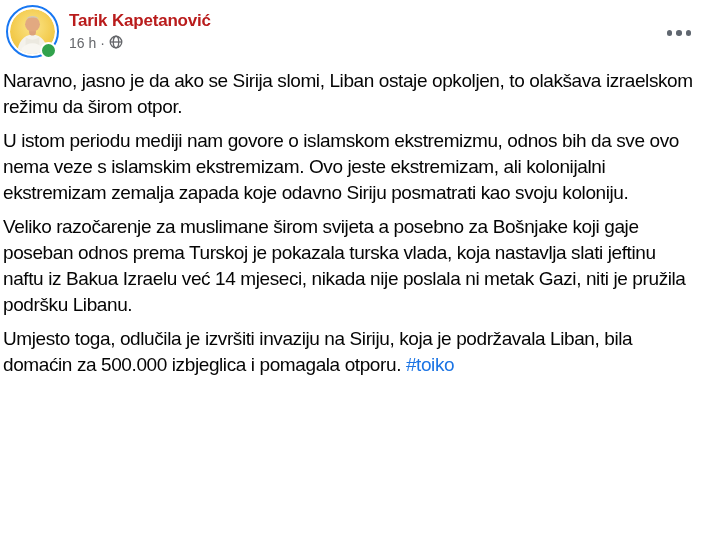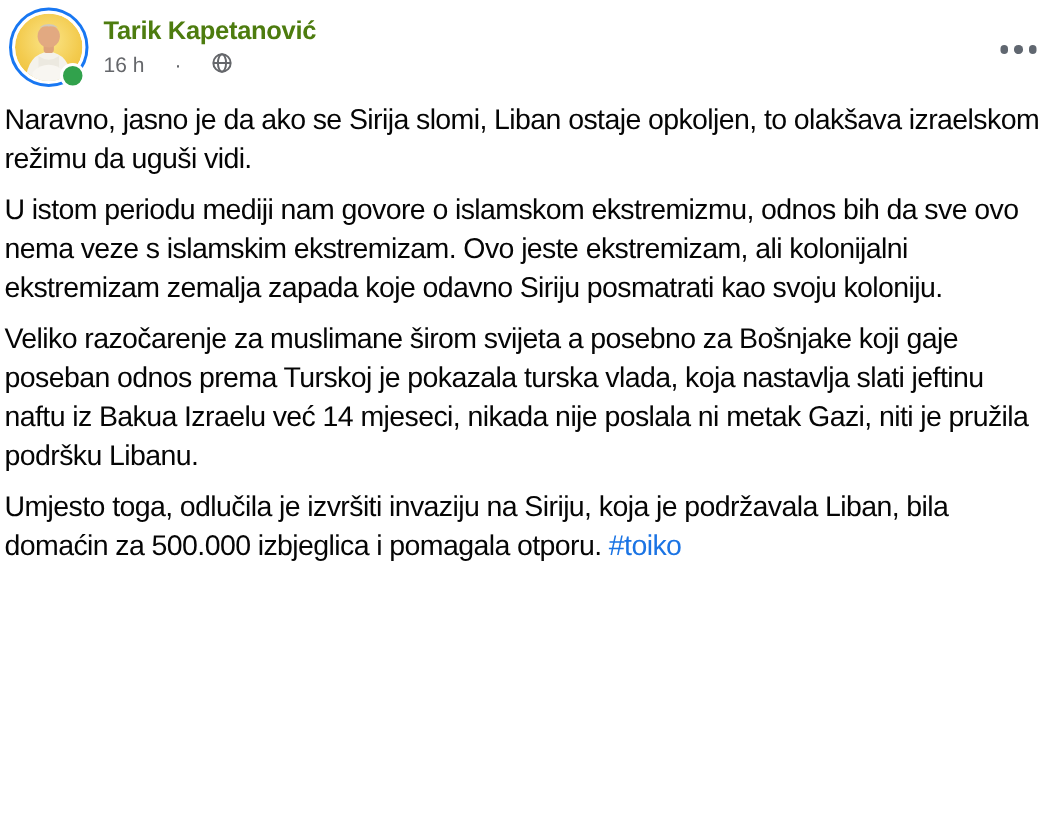"Tarik Kapetanović" .author { color: #4d7c0f -> #b91c1c }
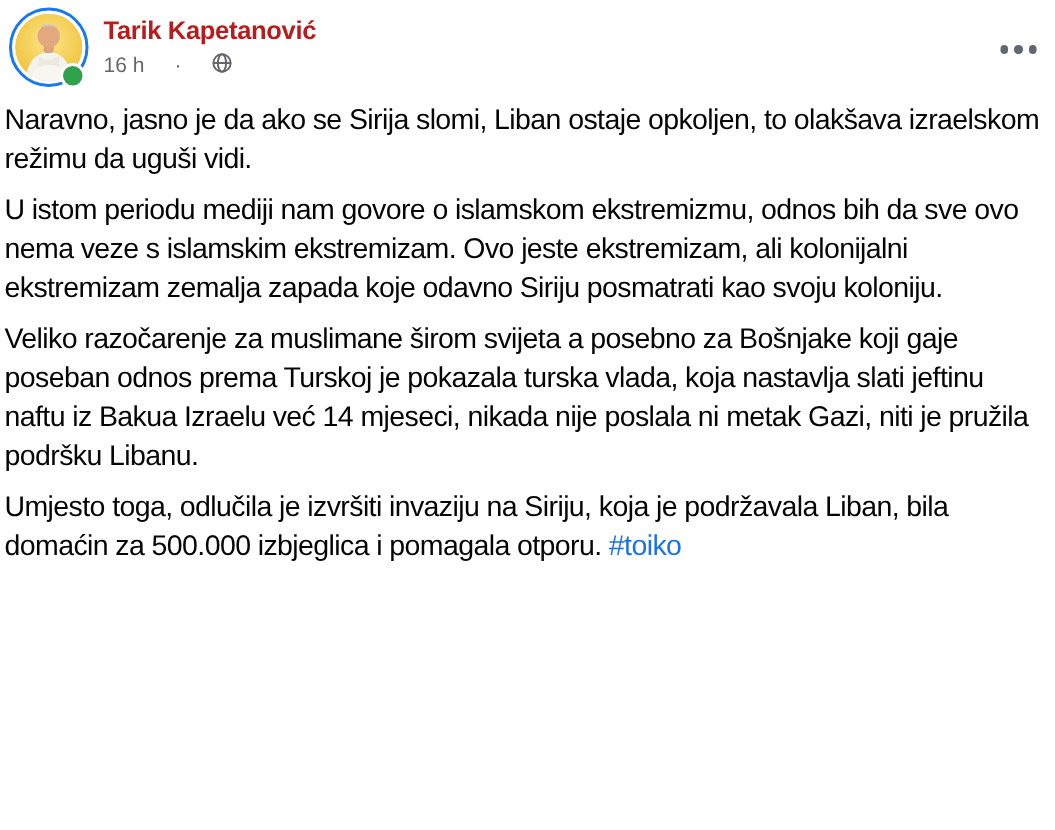"16 h" .meta { gap: 20px -> 4px }
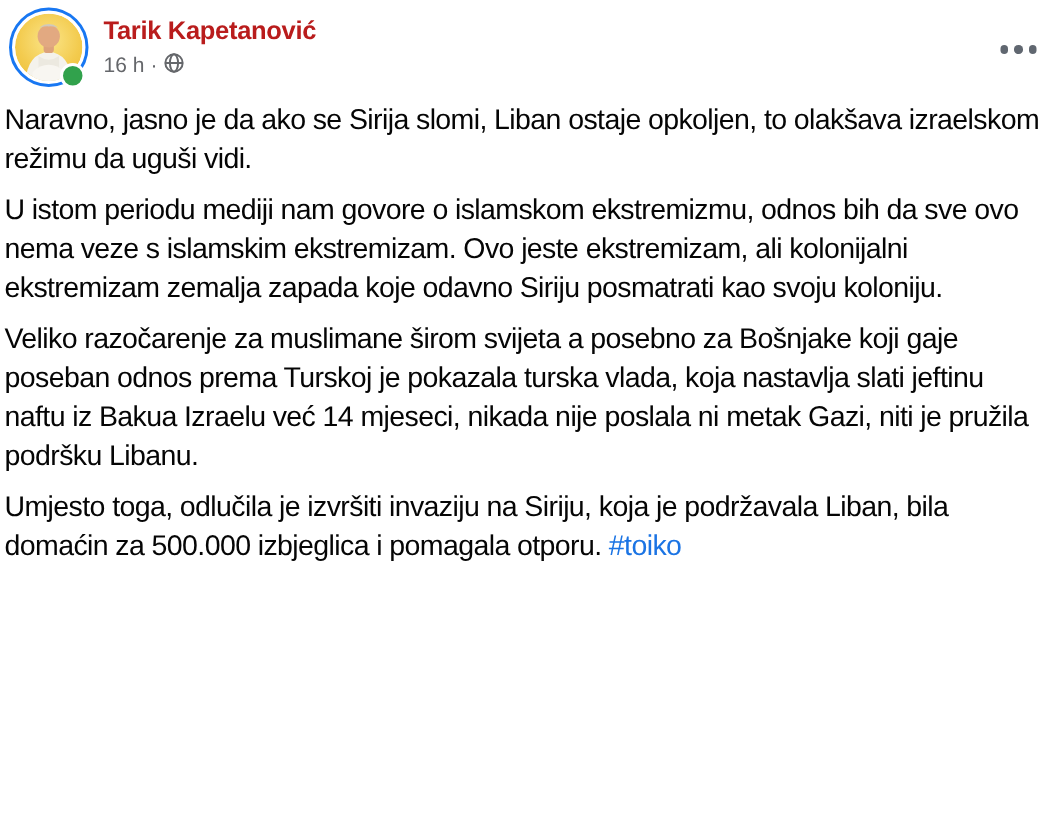"Naravno, jasno je da ako" p { text: uguši vidi -> širom otpor }
